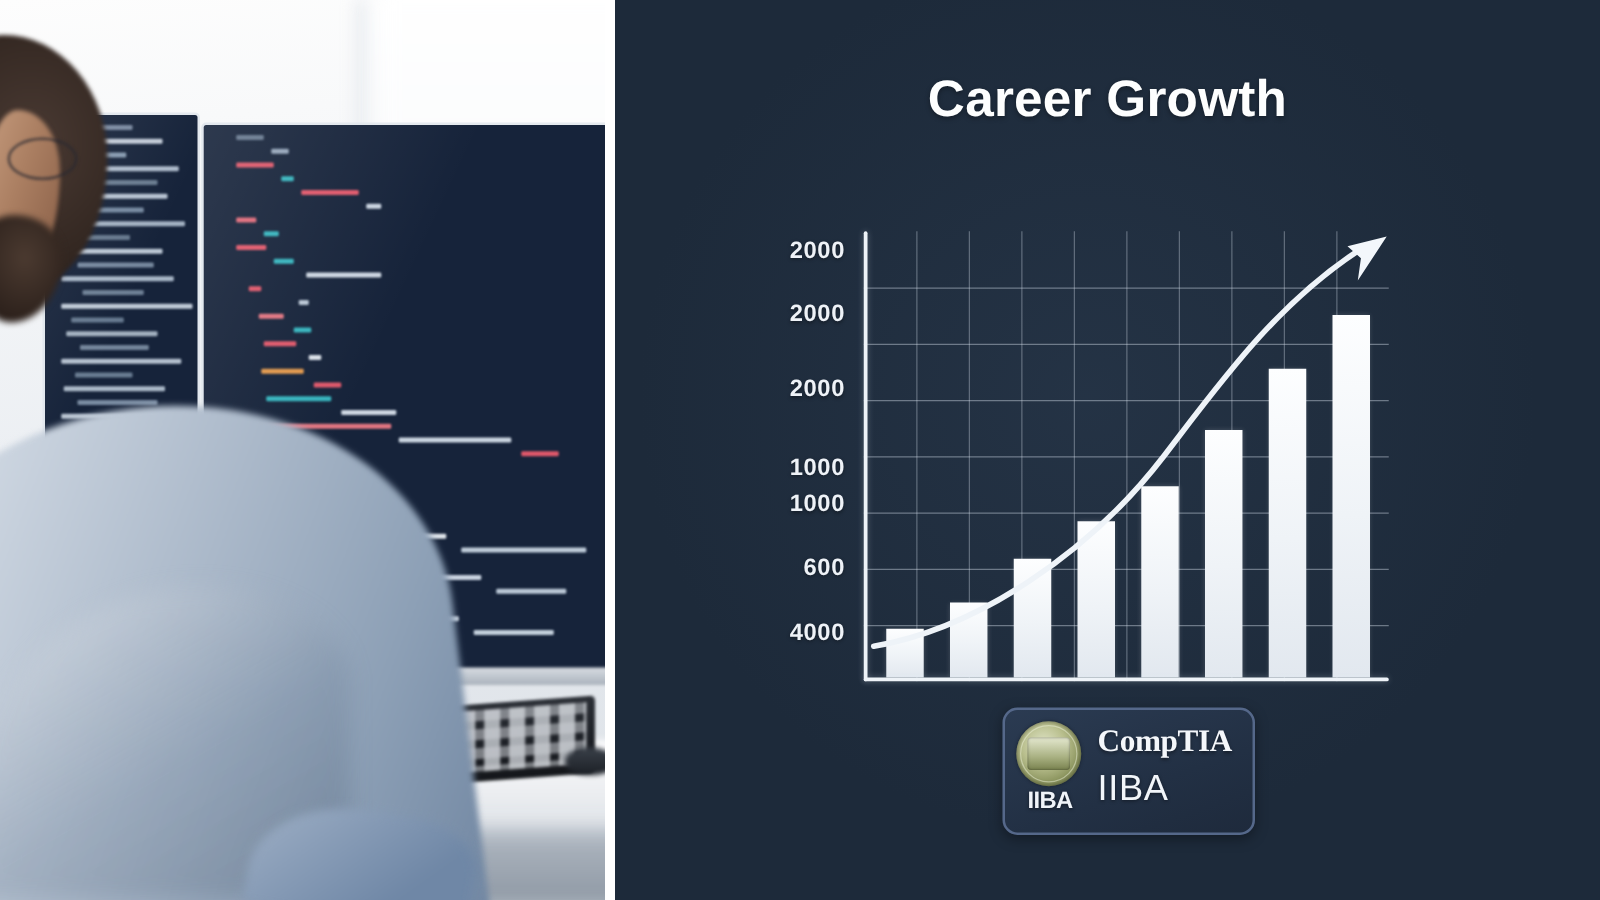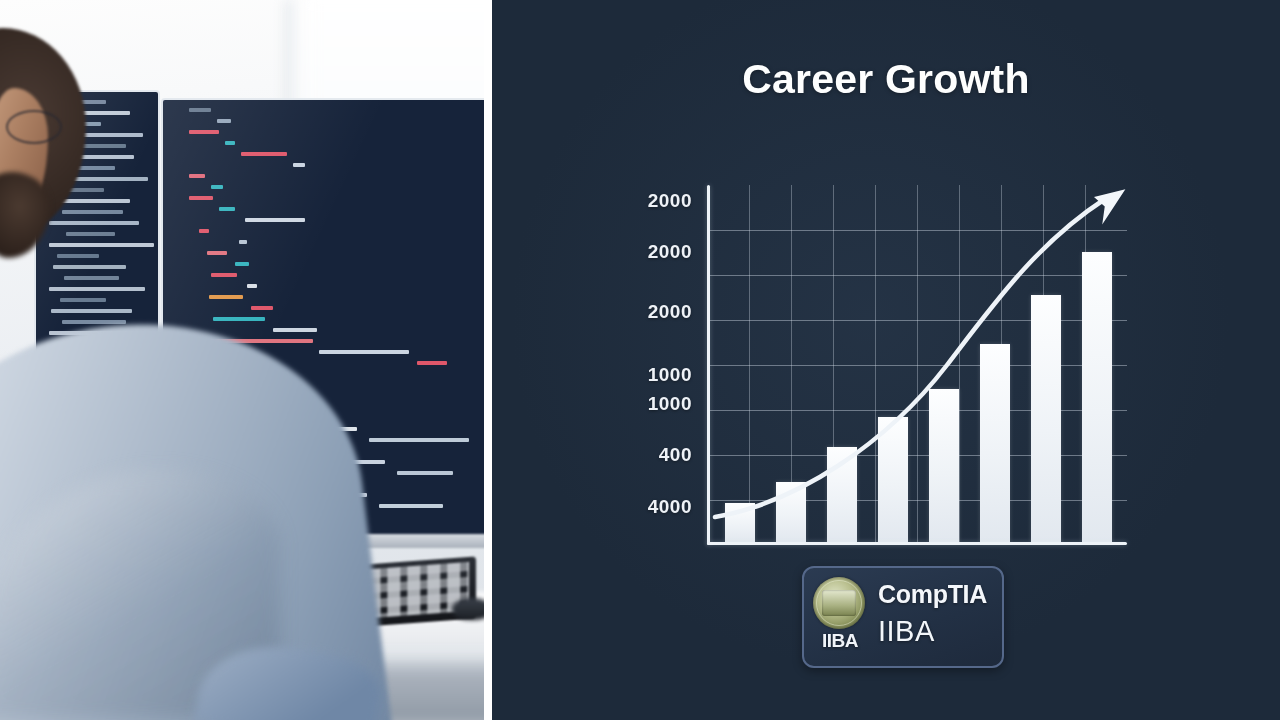"2000" .chart { left: 120px -> 104px }
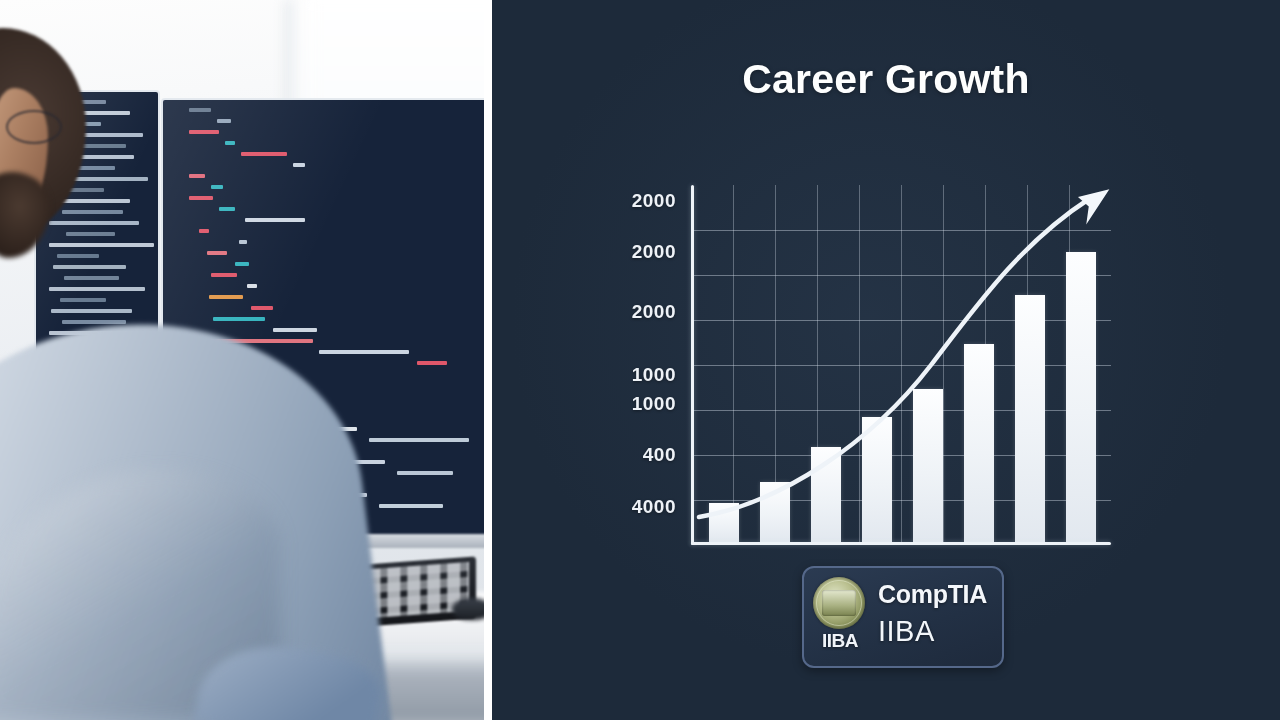"400" div.ylab { text: 400 -> 600 }
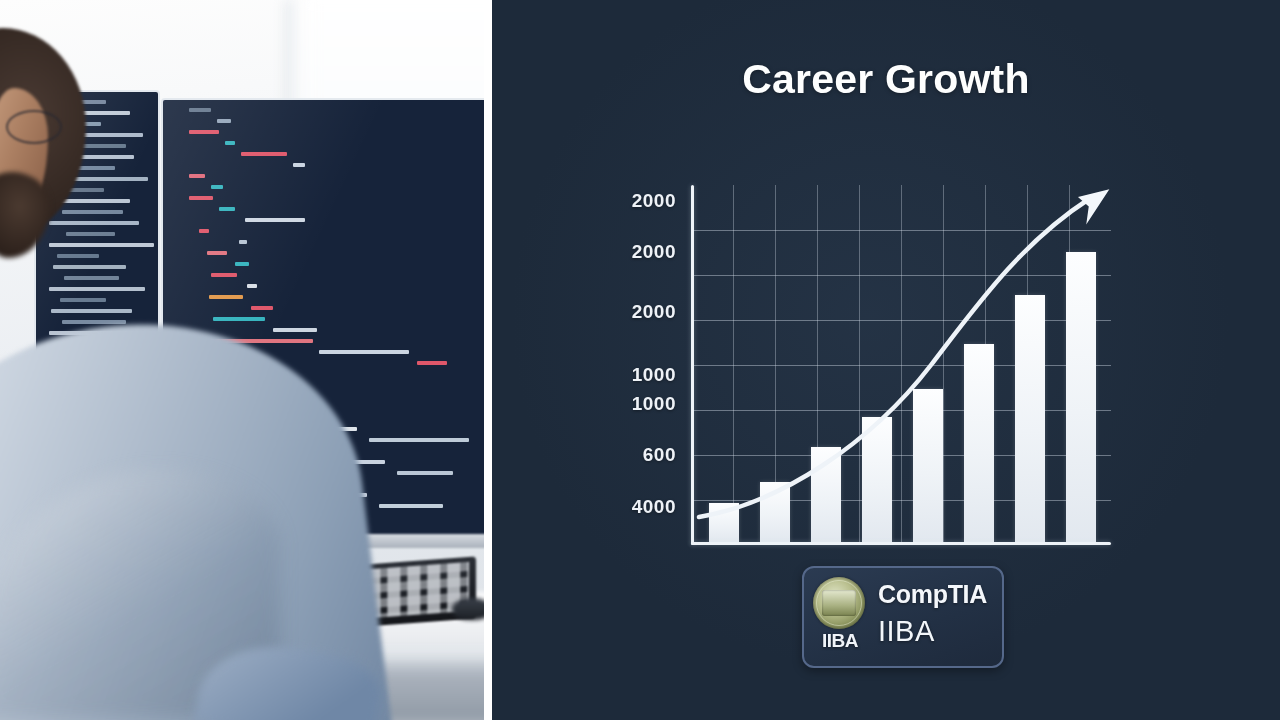"CompTIA" .badge-name { font-family: none -> Liberation Serif, serif }
